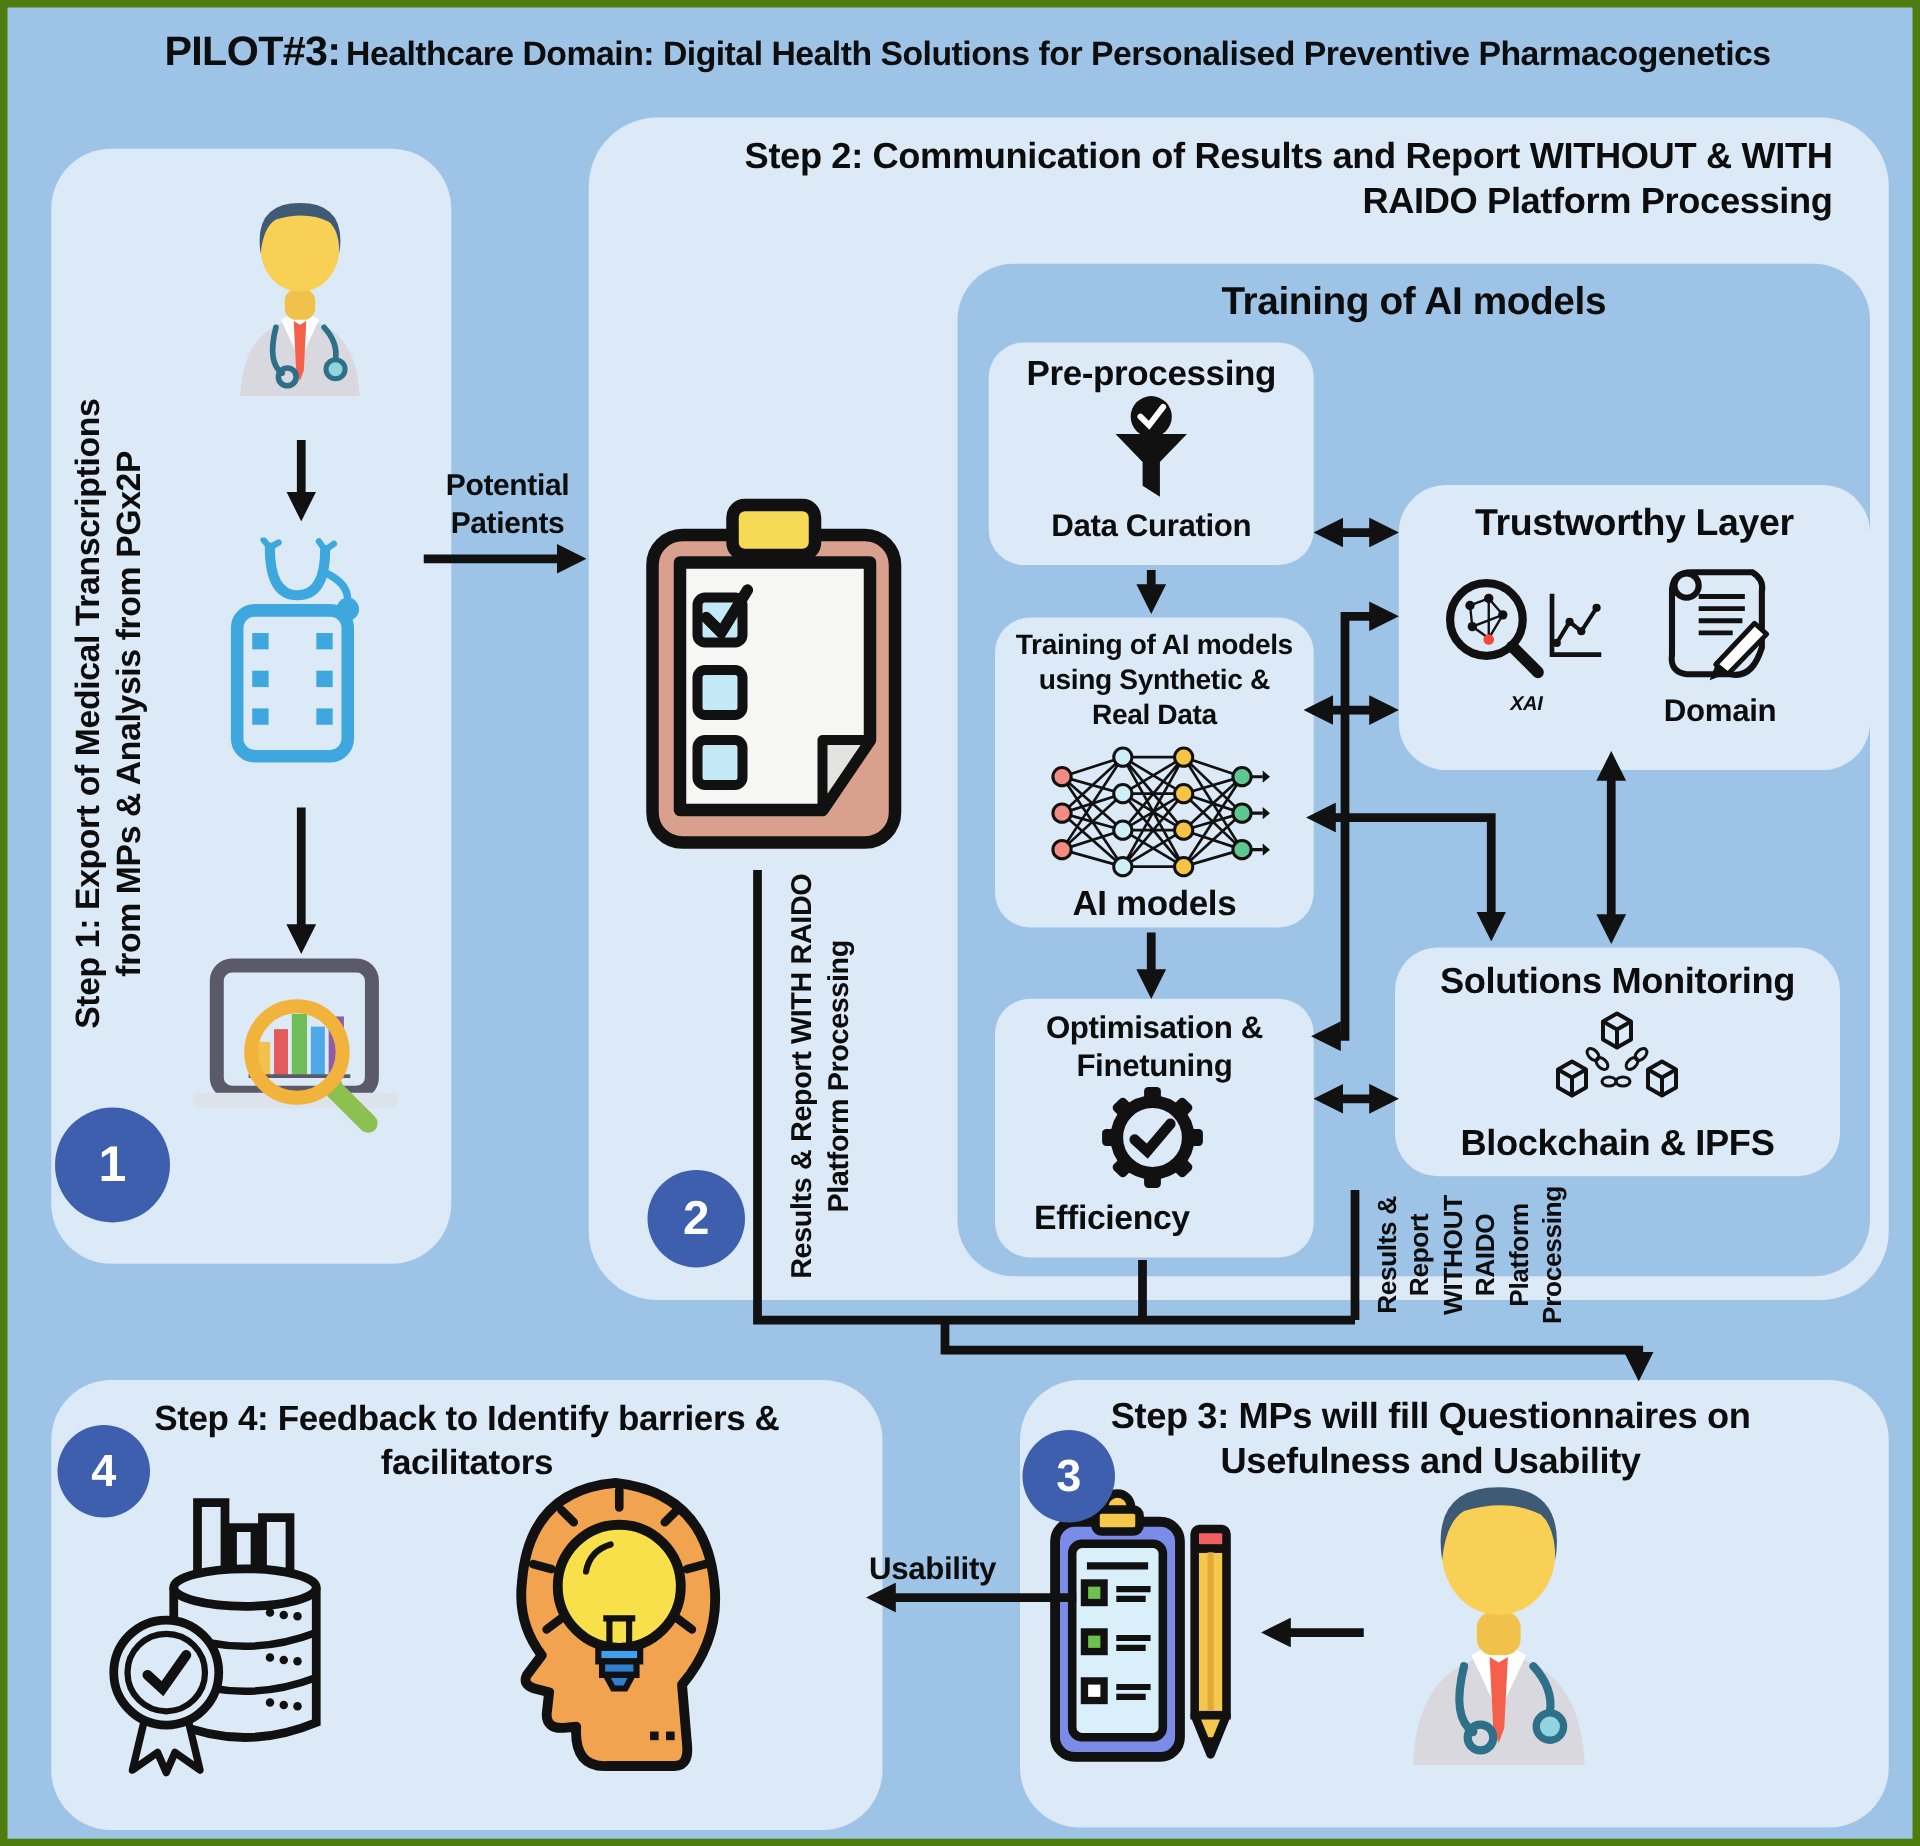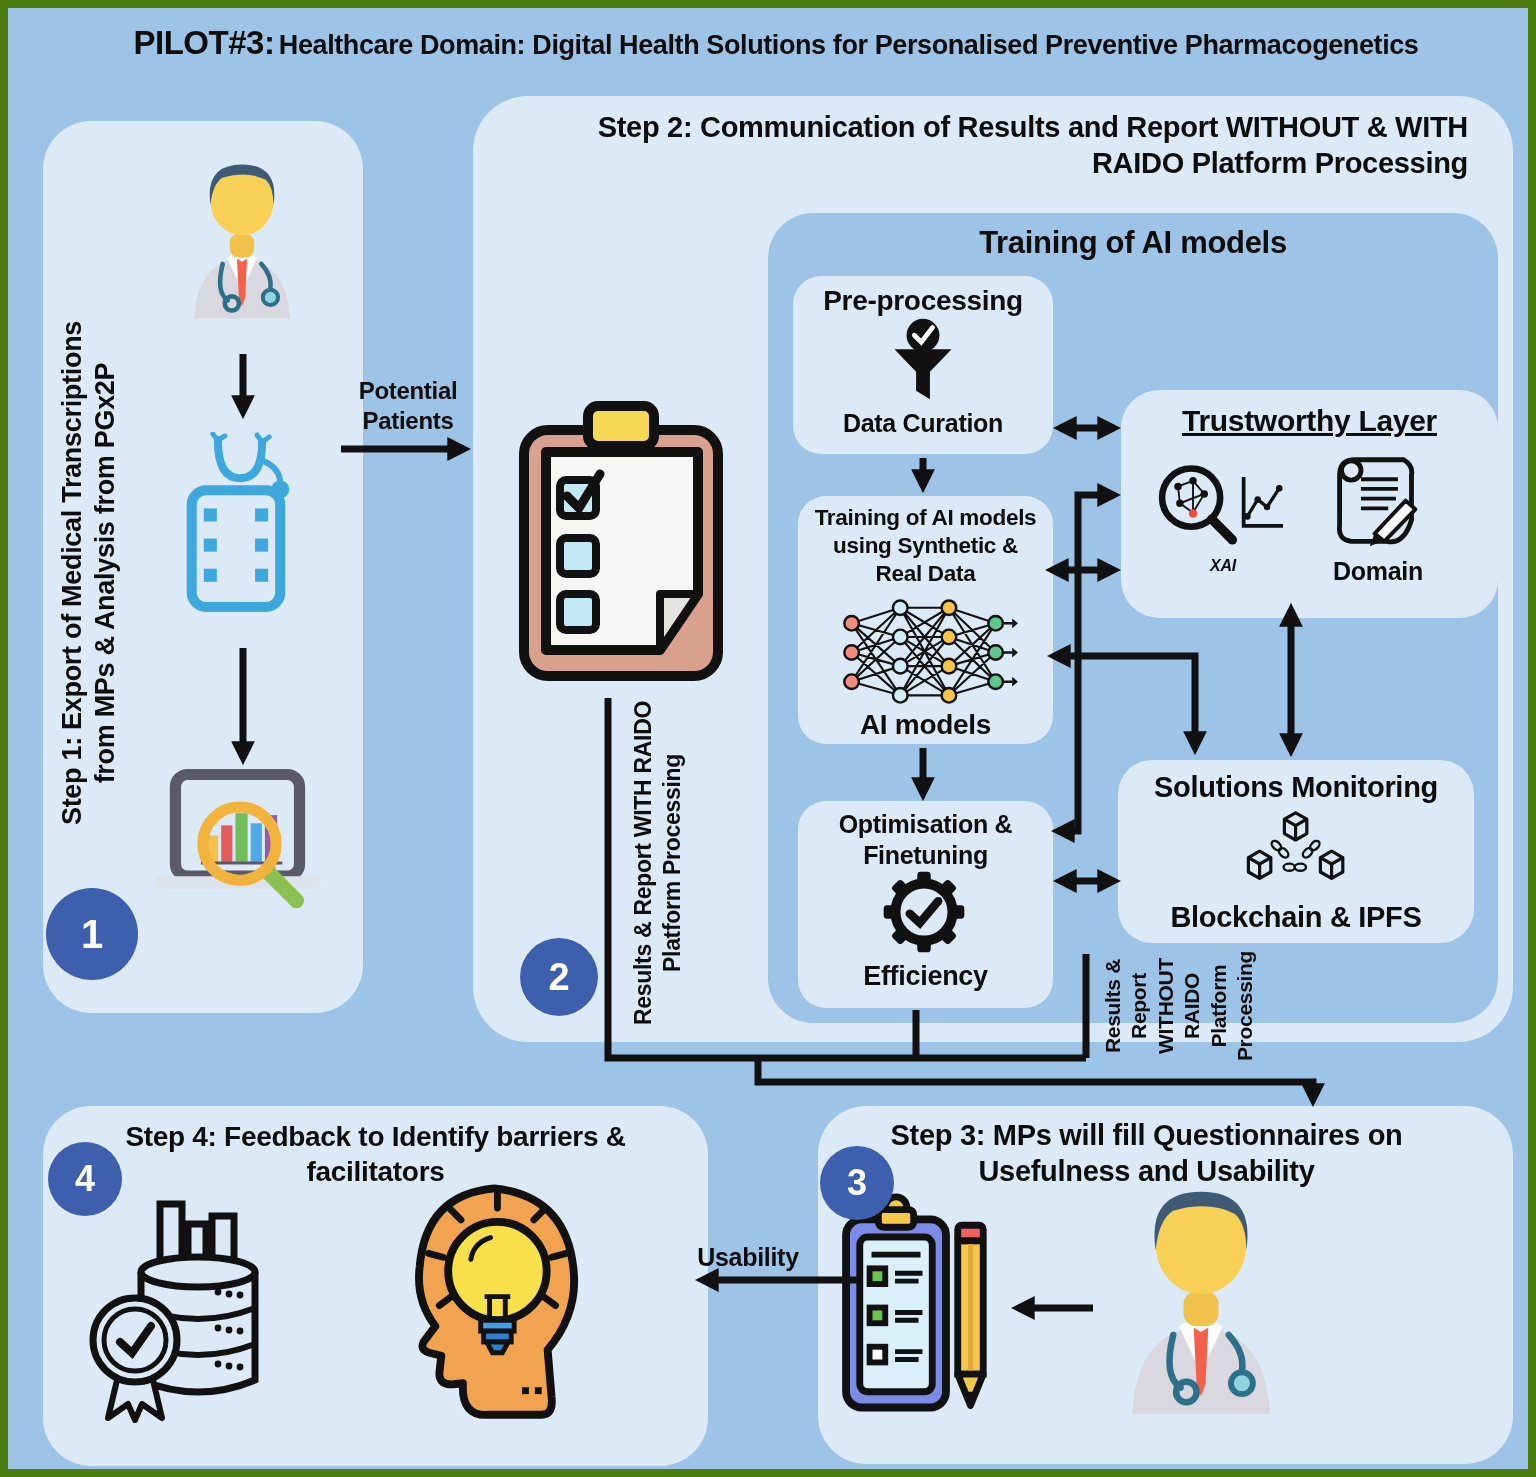"PILOT#3: Healthcare Domain: Digital" #app { border: 8px solid #4d7c0f -> 6px solid #4d7c0f }
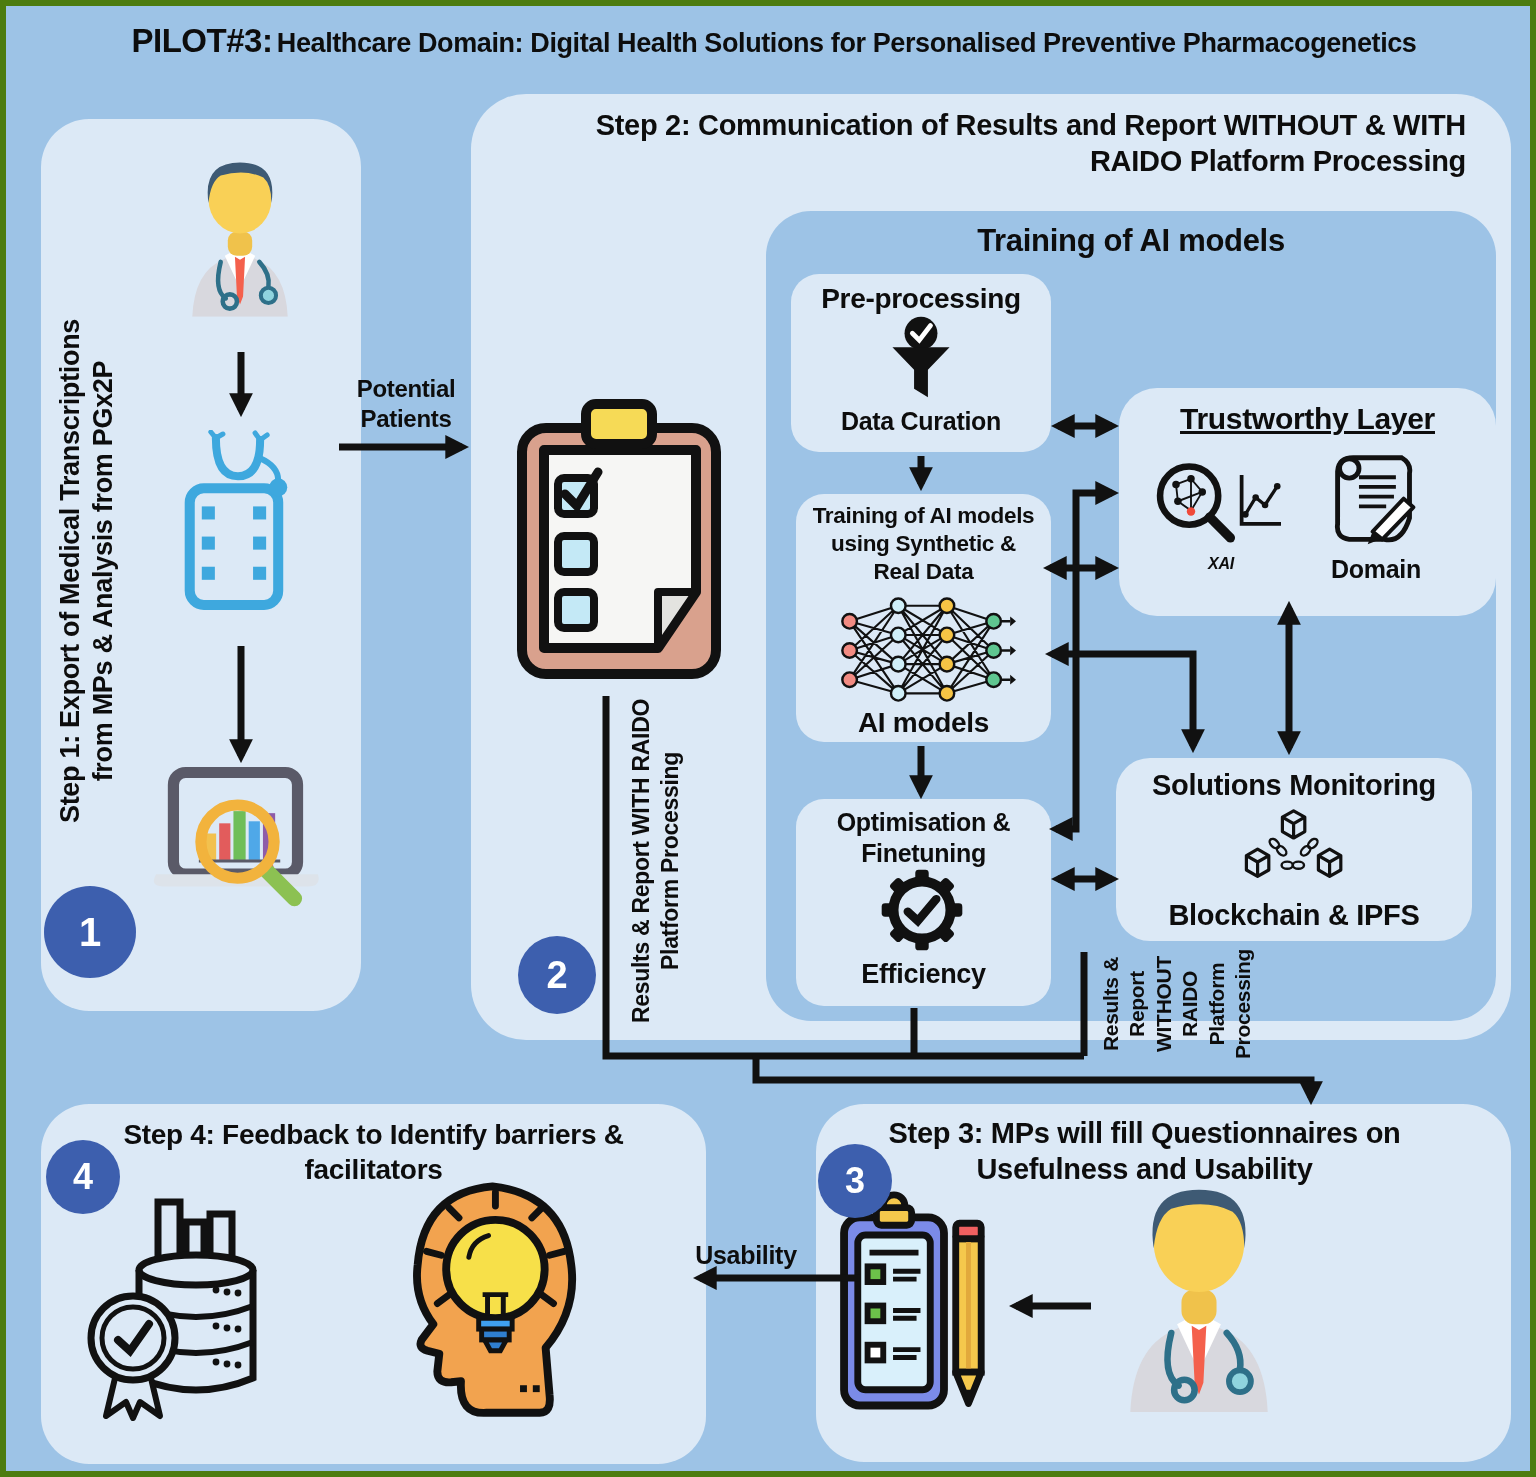"Trustworthy Layer" div.t { text-decoration: underline -> none }
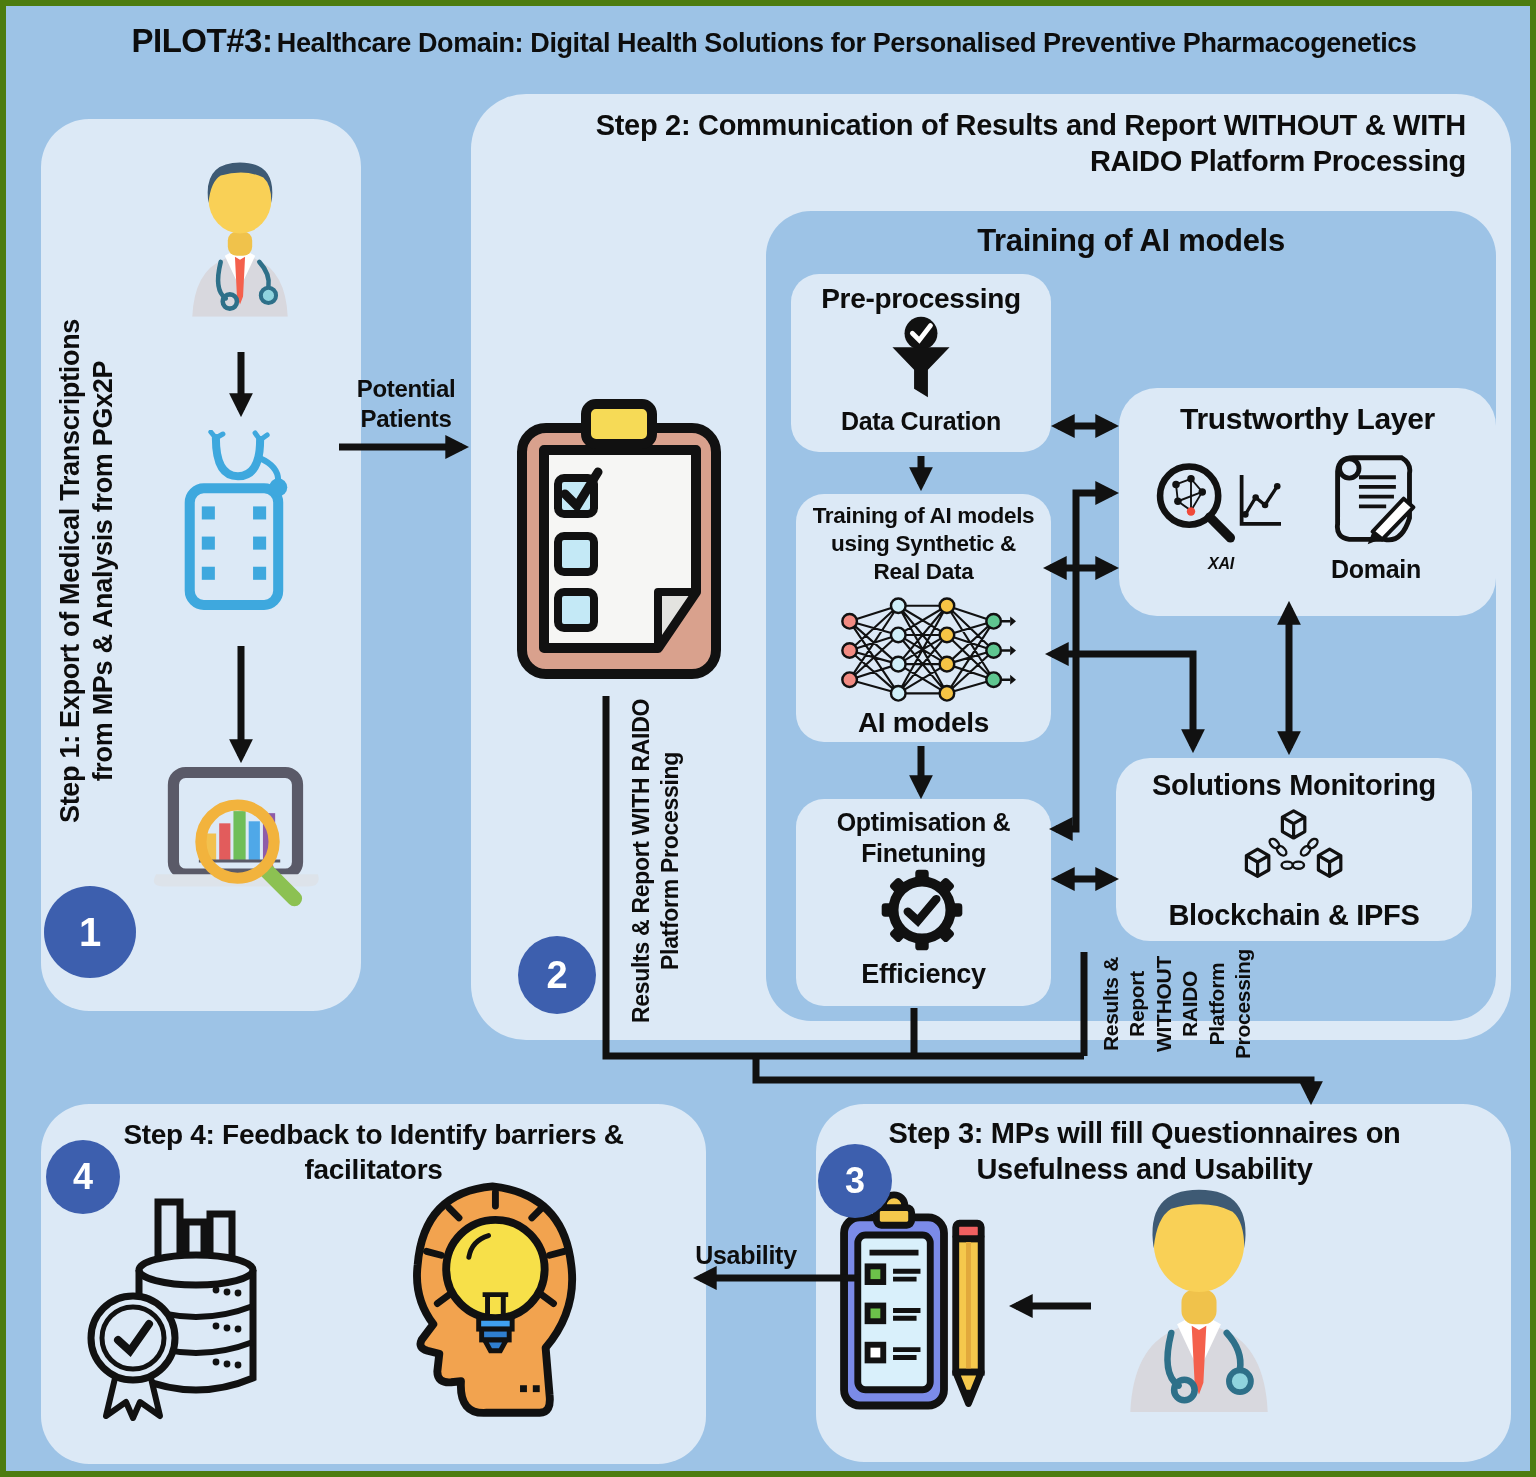"Efficiency" div.t { left: 790px -> 756px }
